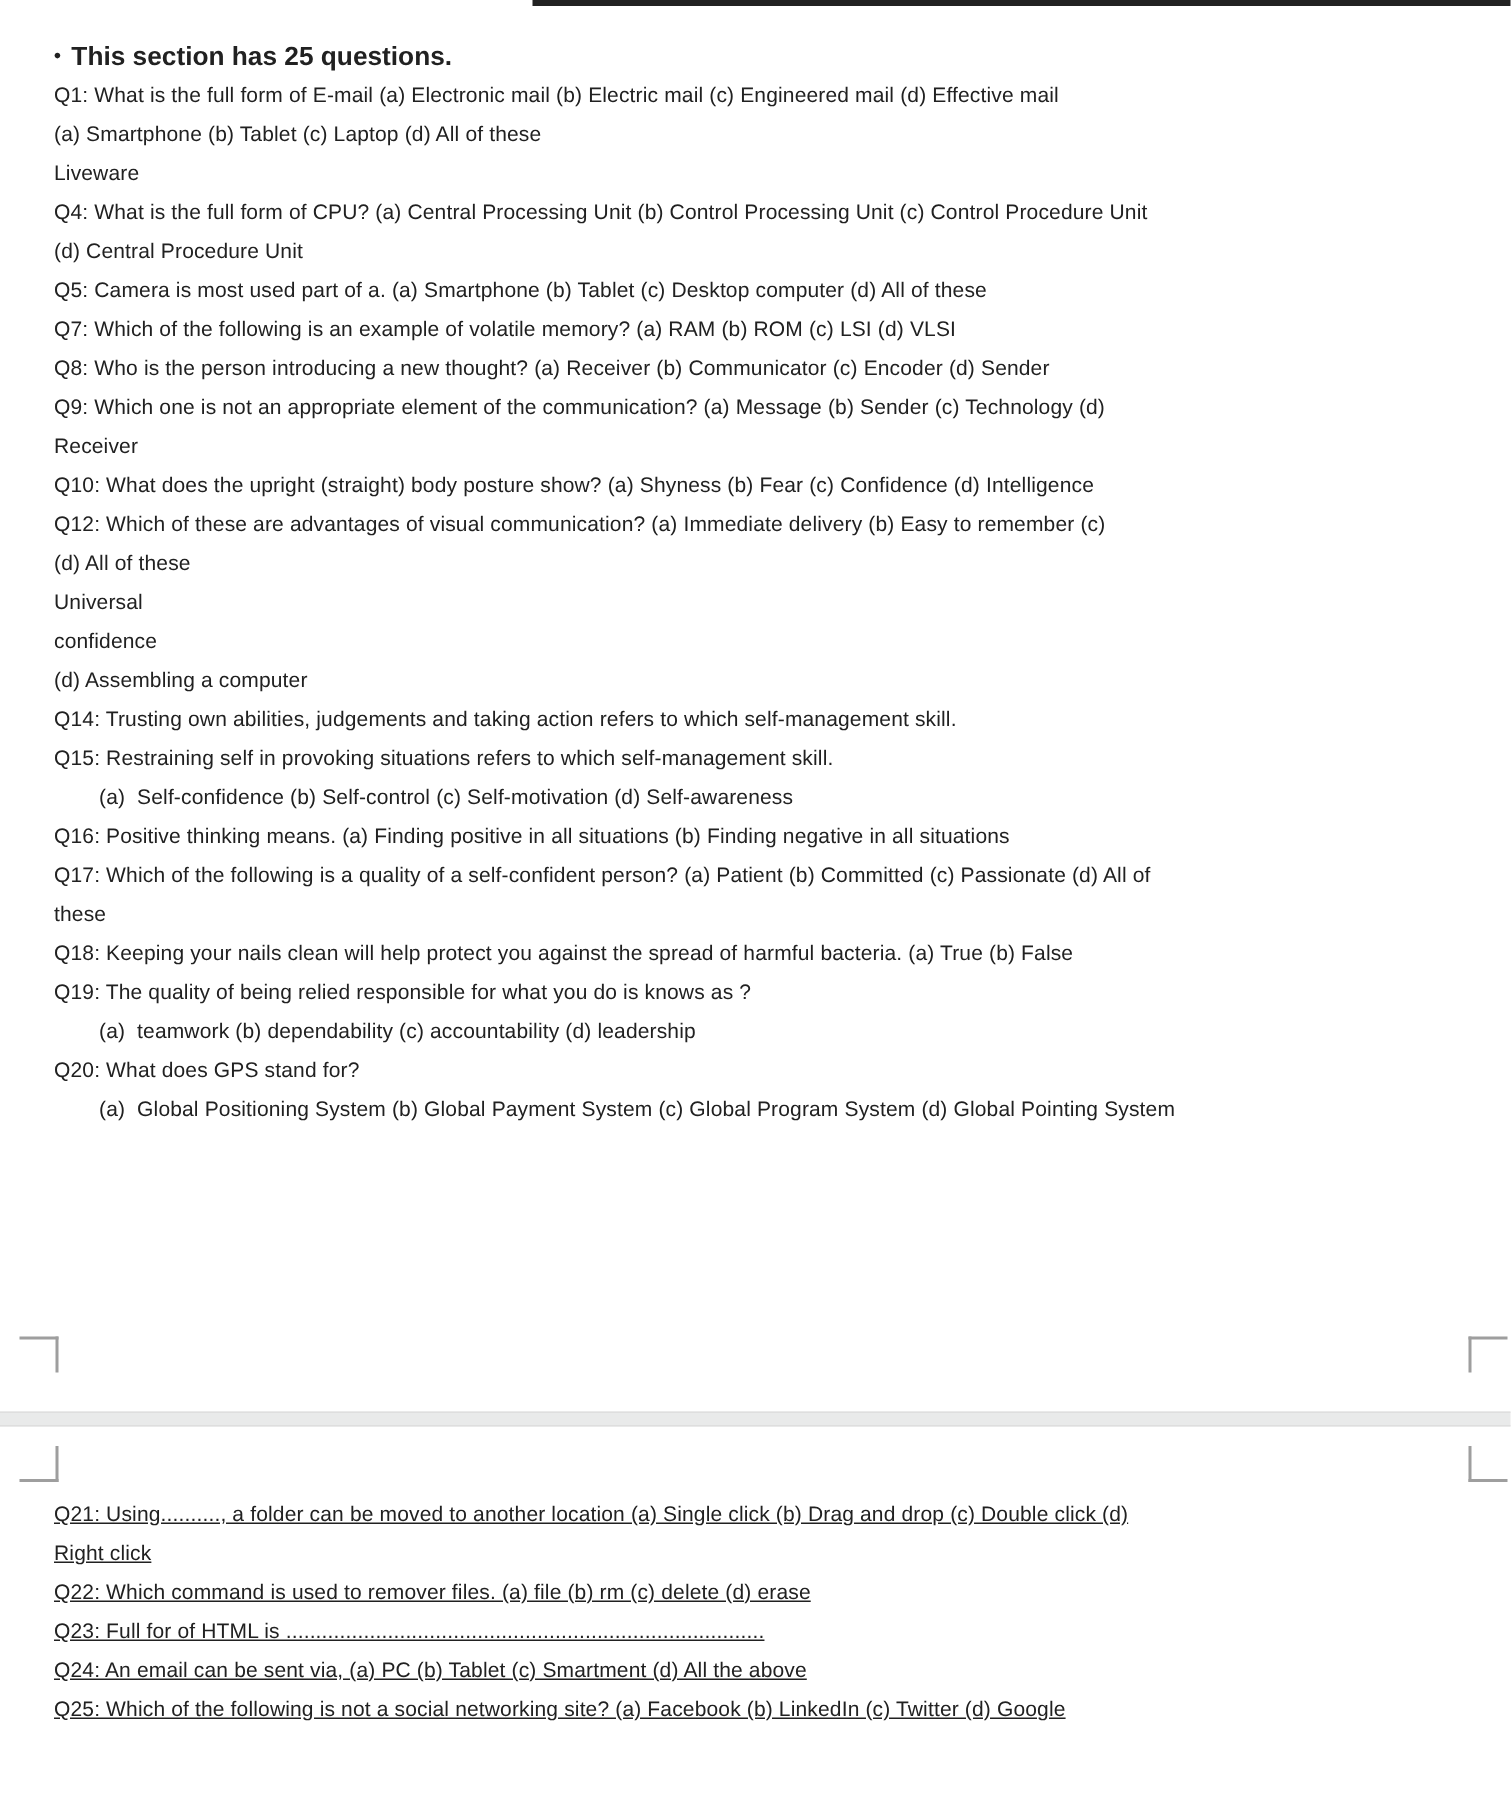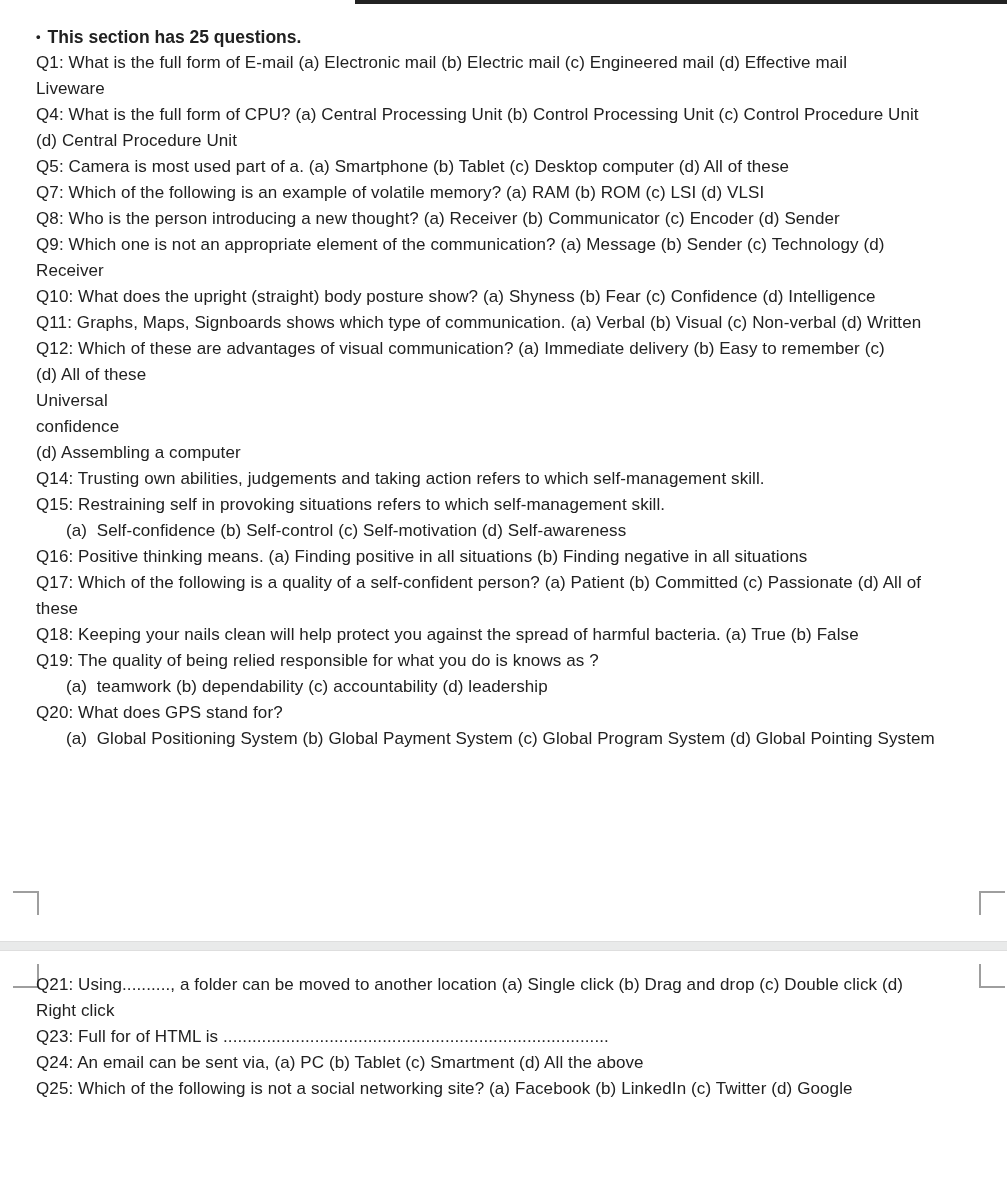"Q1: What is the full" .line { font-size: 17px -> 14px }
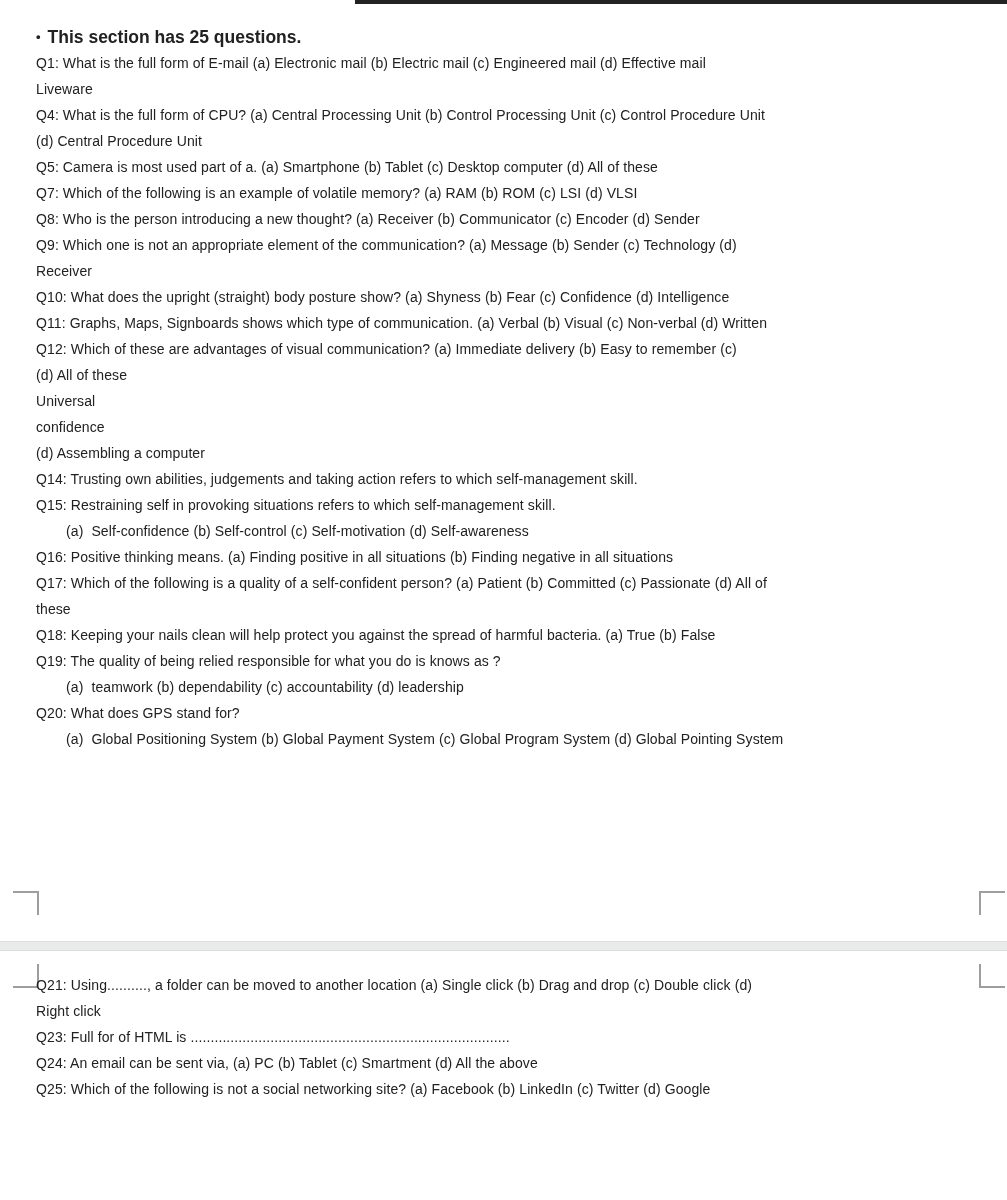"(a) Smartphone (b) Tablet (c)" div.line { html: none -> <div>(a) Smartphone (b) Tablet (c) Laptop (d) All of these</div> }
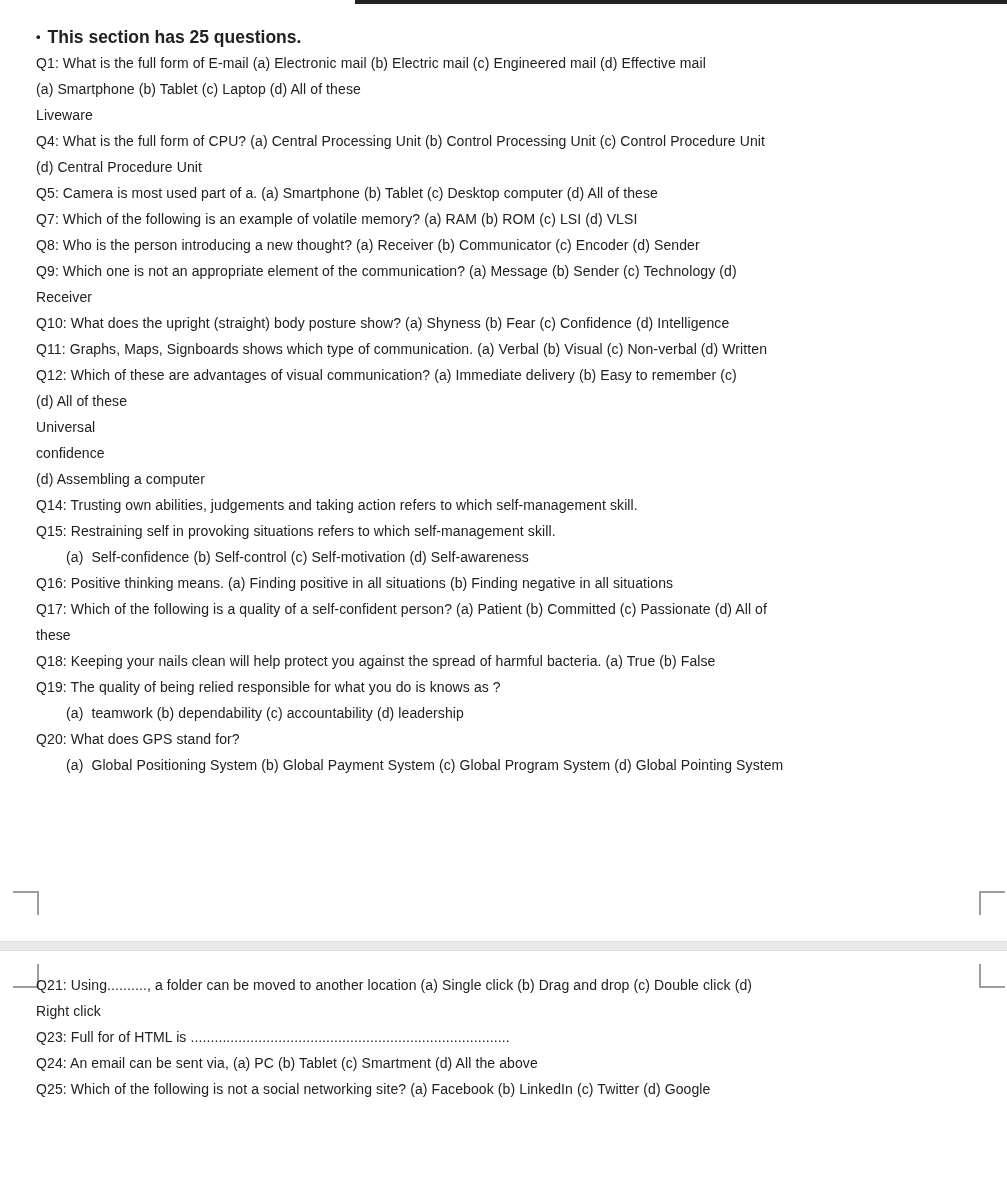"Q11: Graphs, Maps, Signboards shows" div.line { html: <div>Q11: Graphs, Maps, Signboards shows which type of communication. (a) Verbal (b) Visual (c) Non-verbal (d) Written</div> -> none }
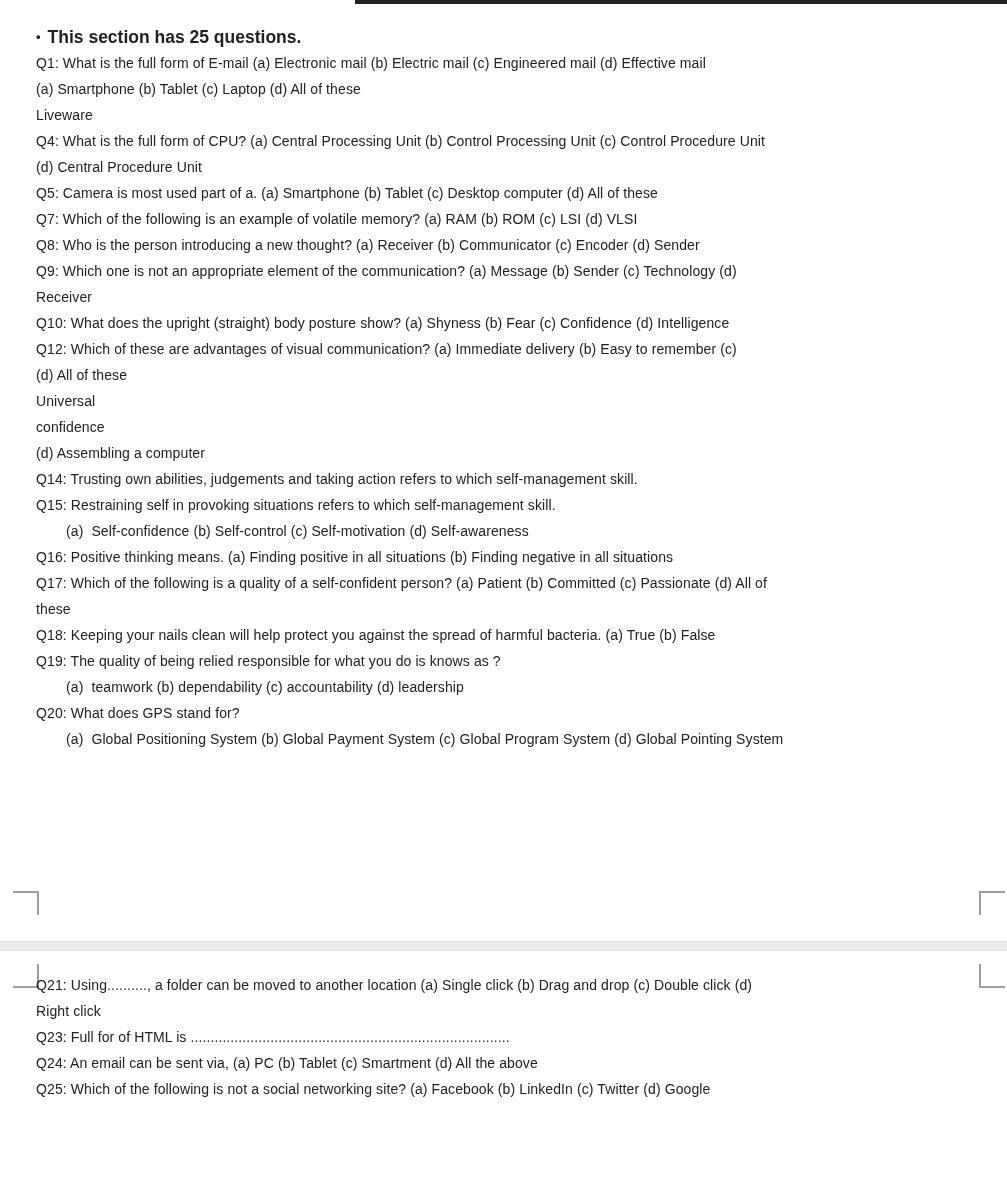"Q21: Using.........., a folder can" #page2-text { text-decoration: none -> underline; top: 972px -> 996px }
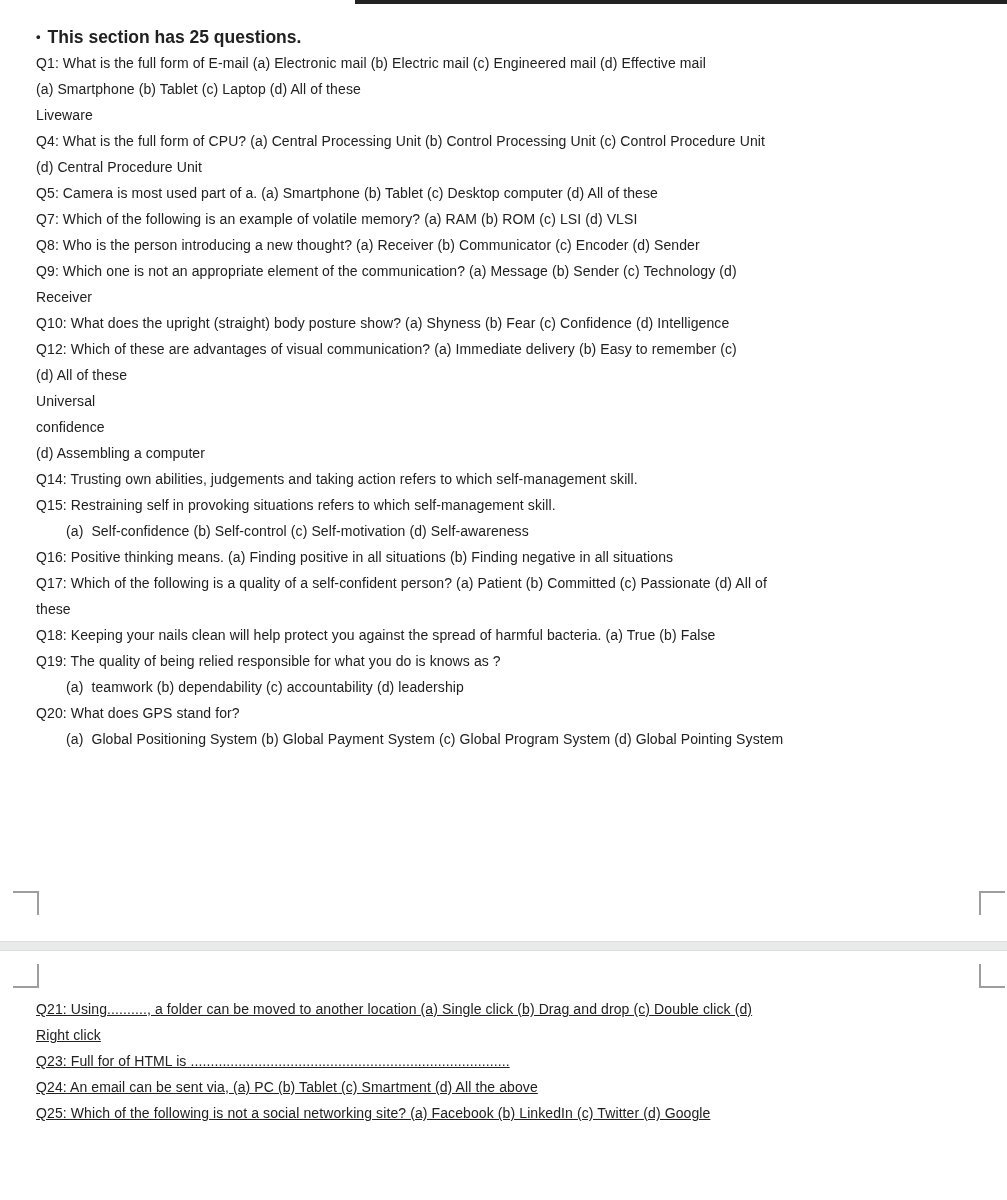"Q22: Which command is used" div.line { html: none -> <div>Q22: Which command is used to remover files. (a) file (b) rm (c) delete (d) erase</div> }
